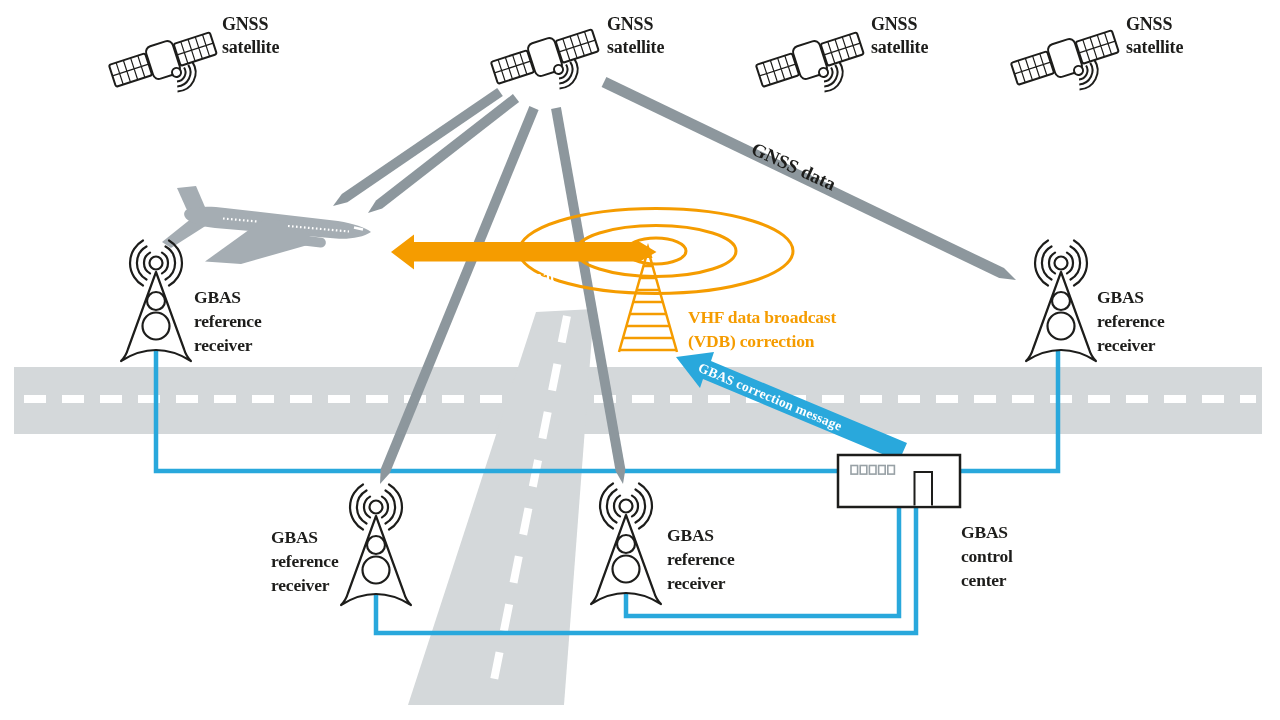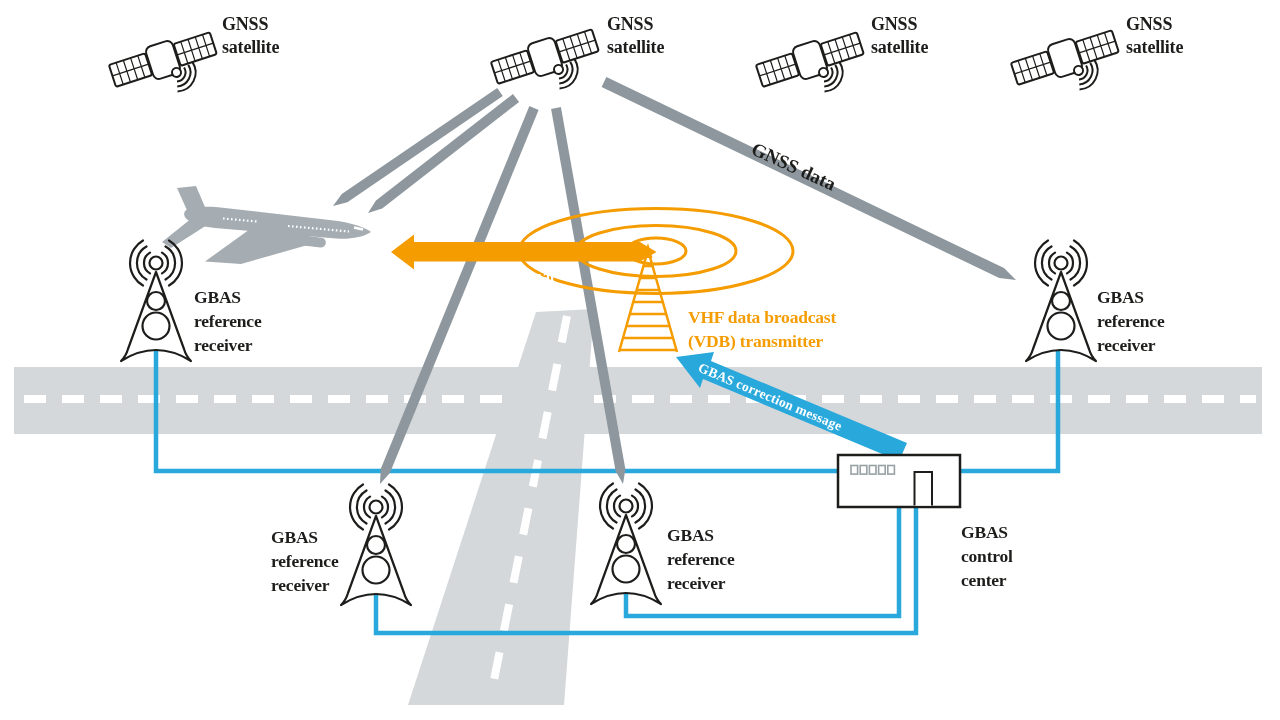"VHF data broadcast" div.lbl { text: transmitter -> correction }
